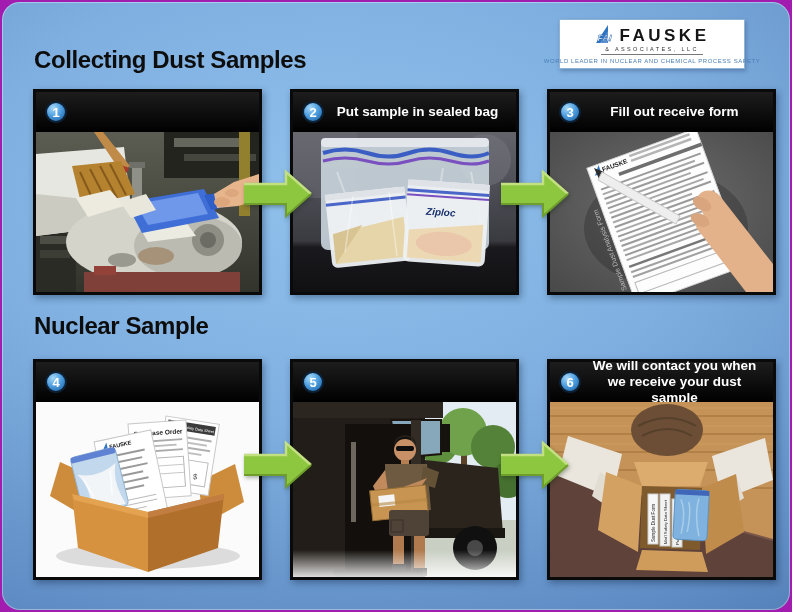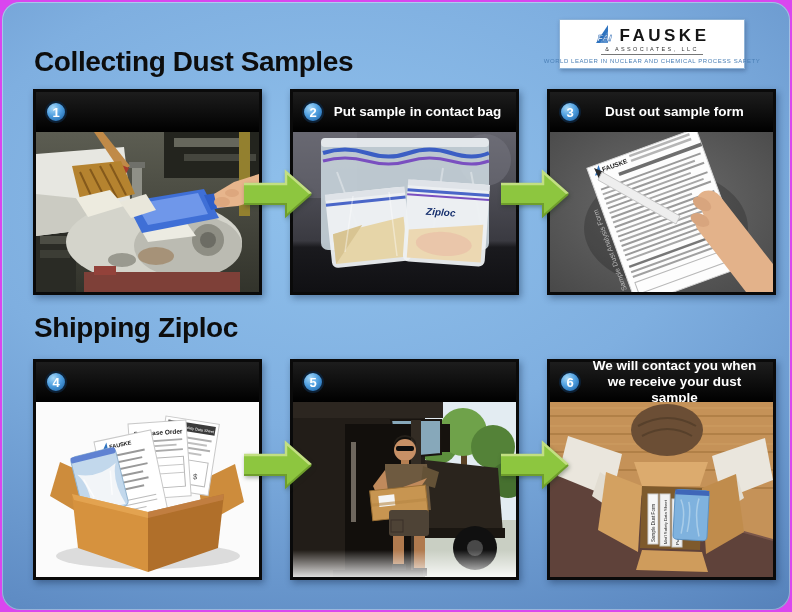"FAI" .page { background: #d946ef -> #a21caf }
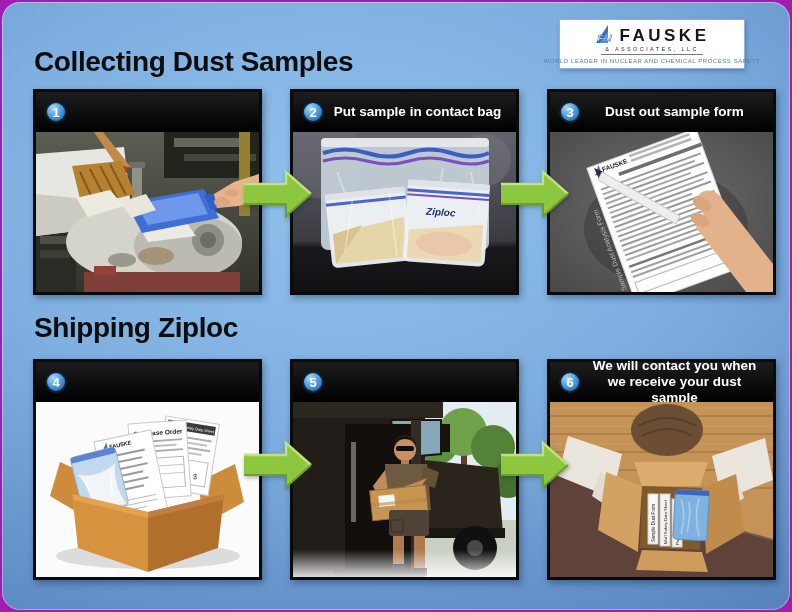"Collecting Dust Samples" .section-title { font-size: 28px -> 24px }
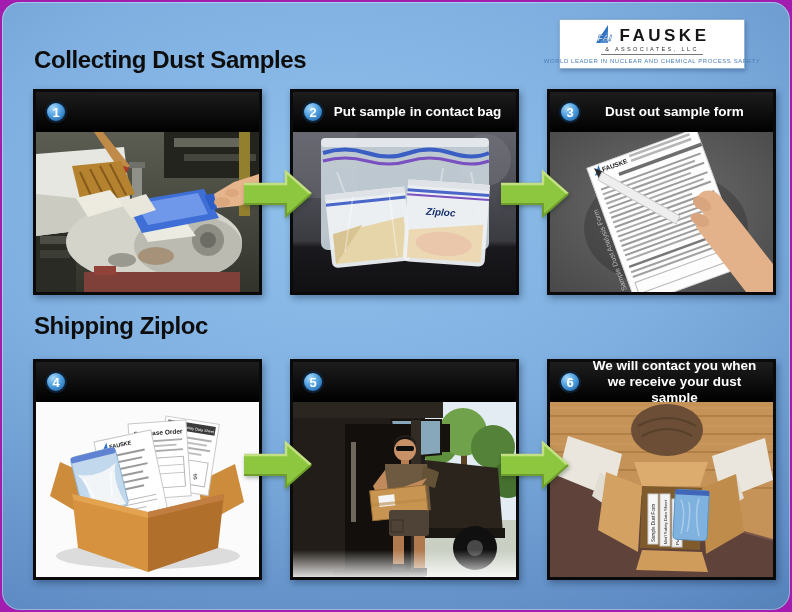"Put sample in contact bag" div.step-label { text: contact -> sealed }
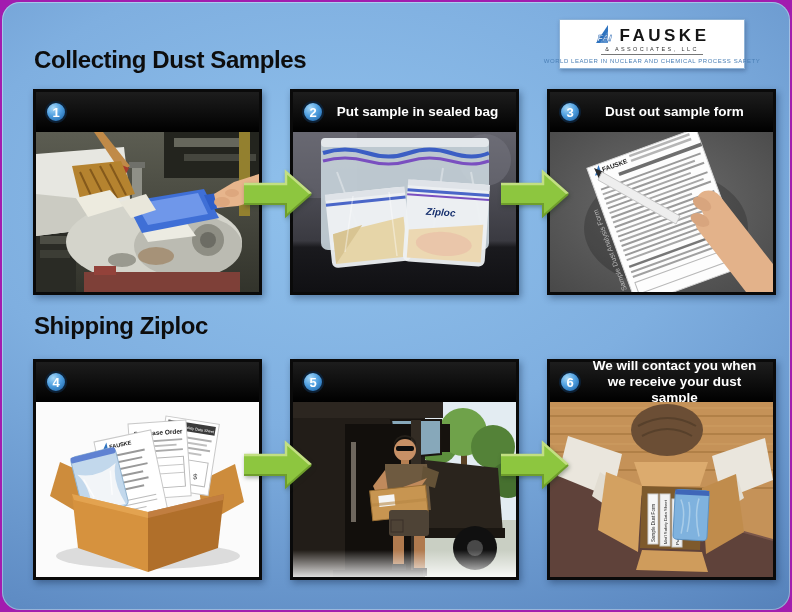"Dust out sample form" div.step-label { text: Dust out sample -> Fill out receive }
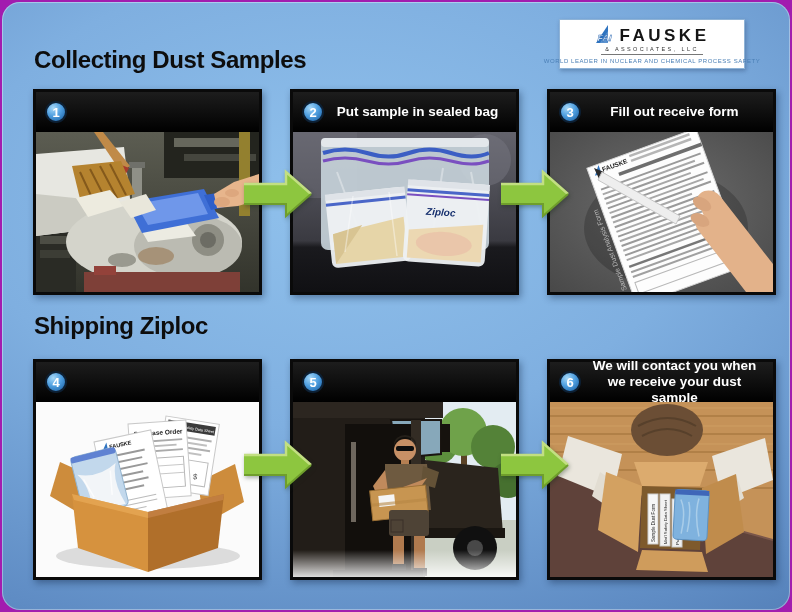"Shipping Ziploc" div.section-title { text: Shipping Ziploc -> Nuclear Sample }
